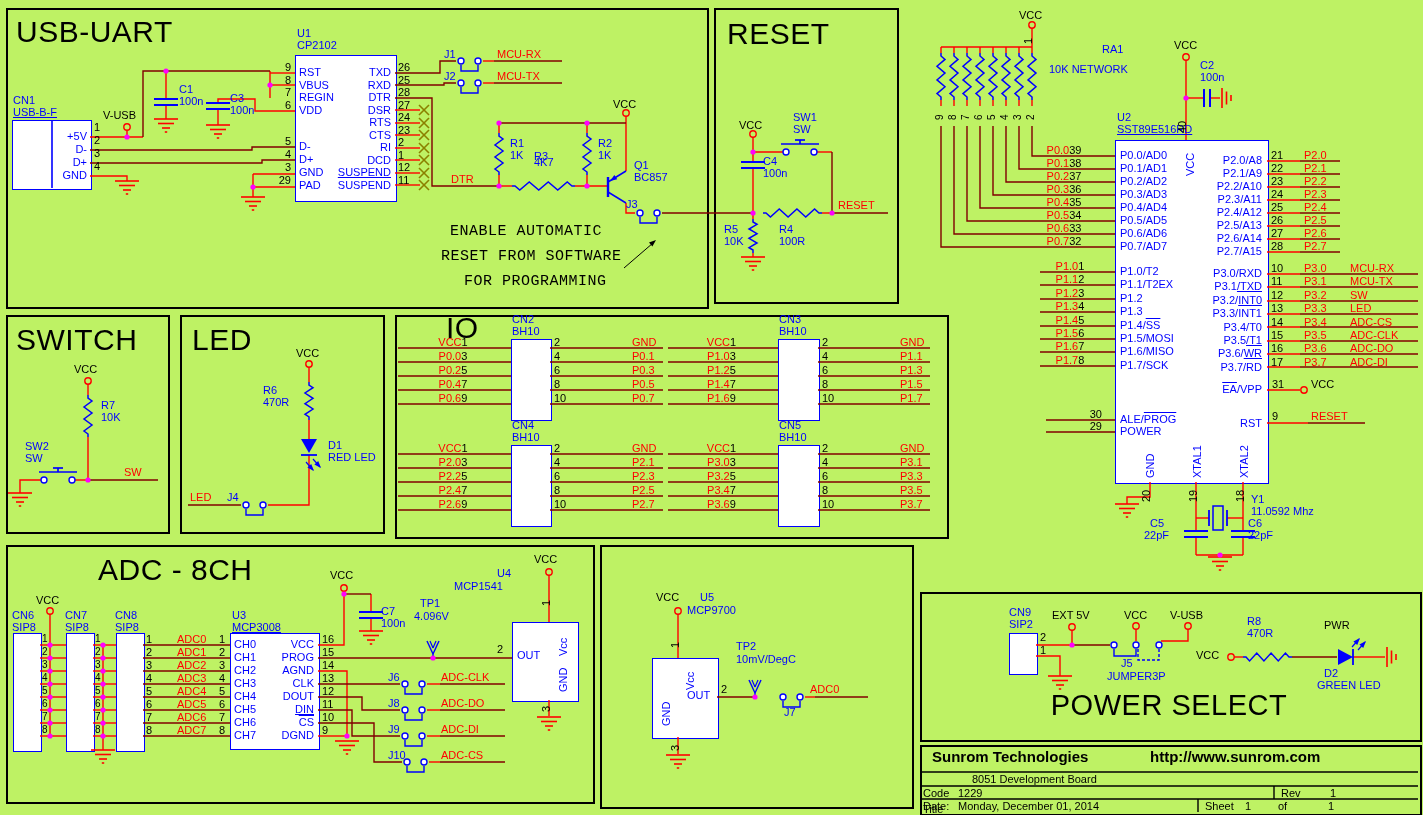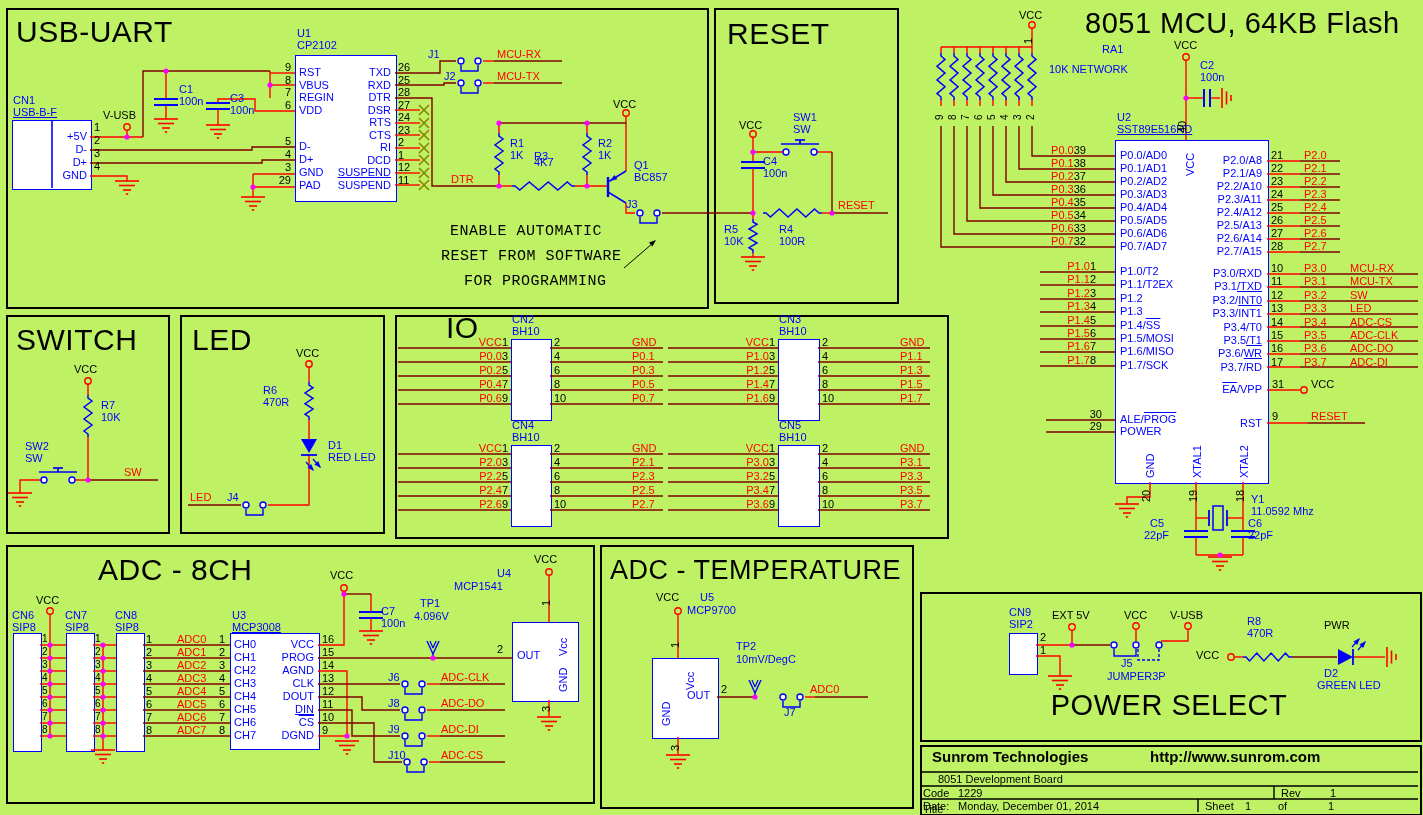"8051 MCU, 64KB Flash" span.lb { html: <span>8051 MCU, 64KB Flash</span> -> none }
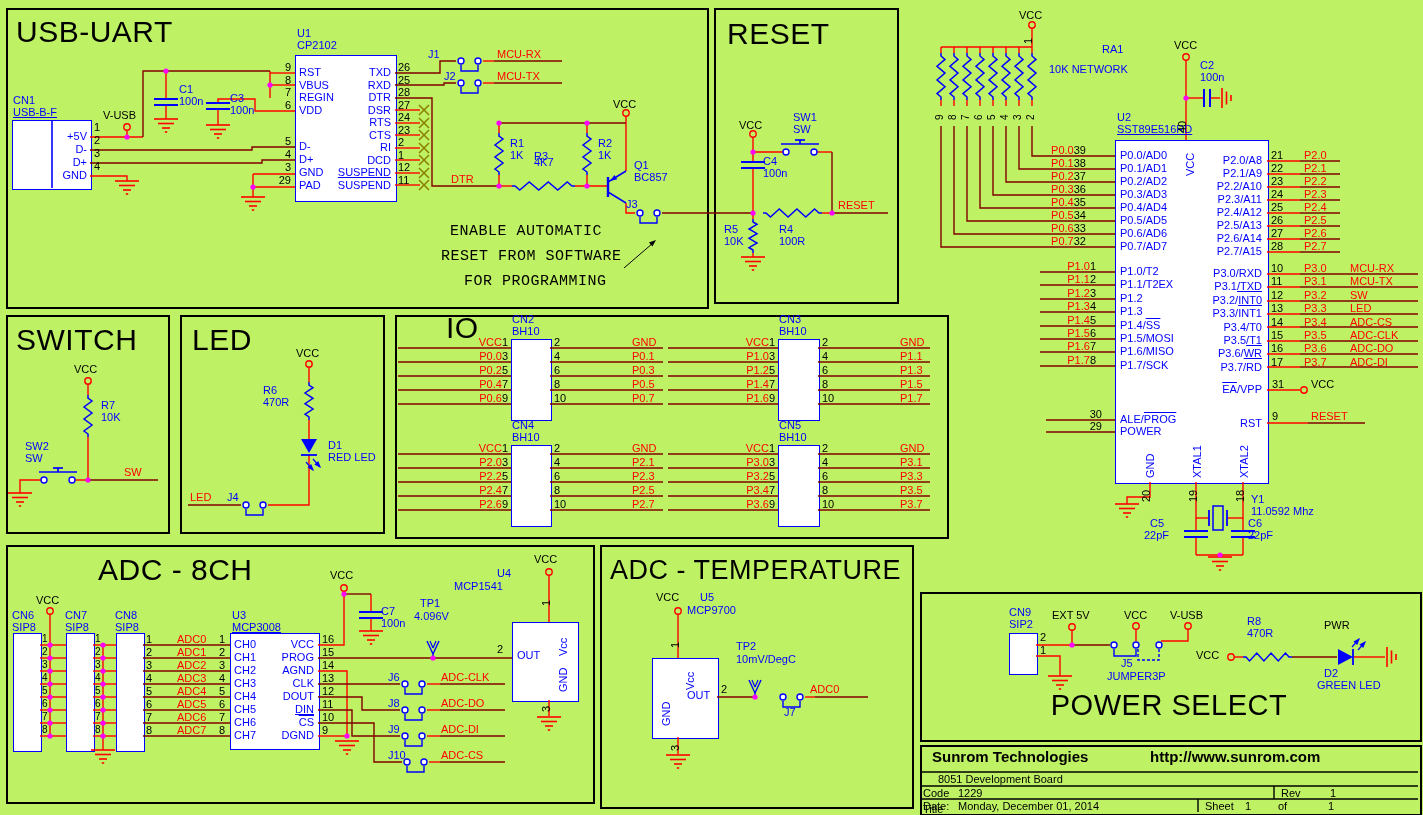"J1" span.lb { left: 428px -> 444px }
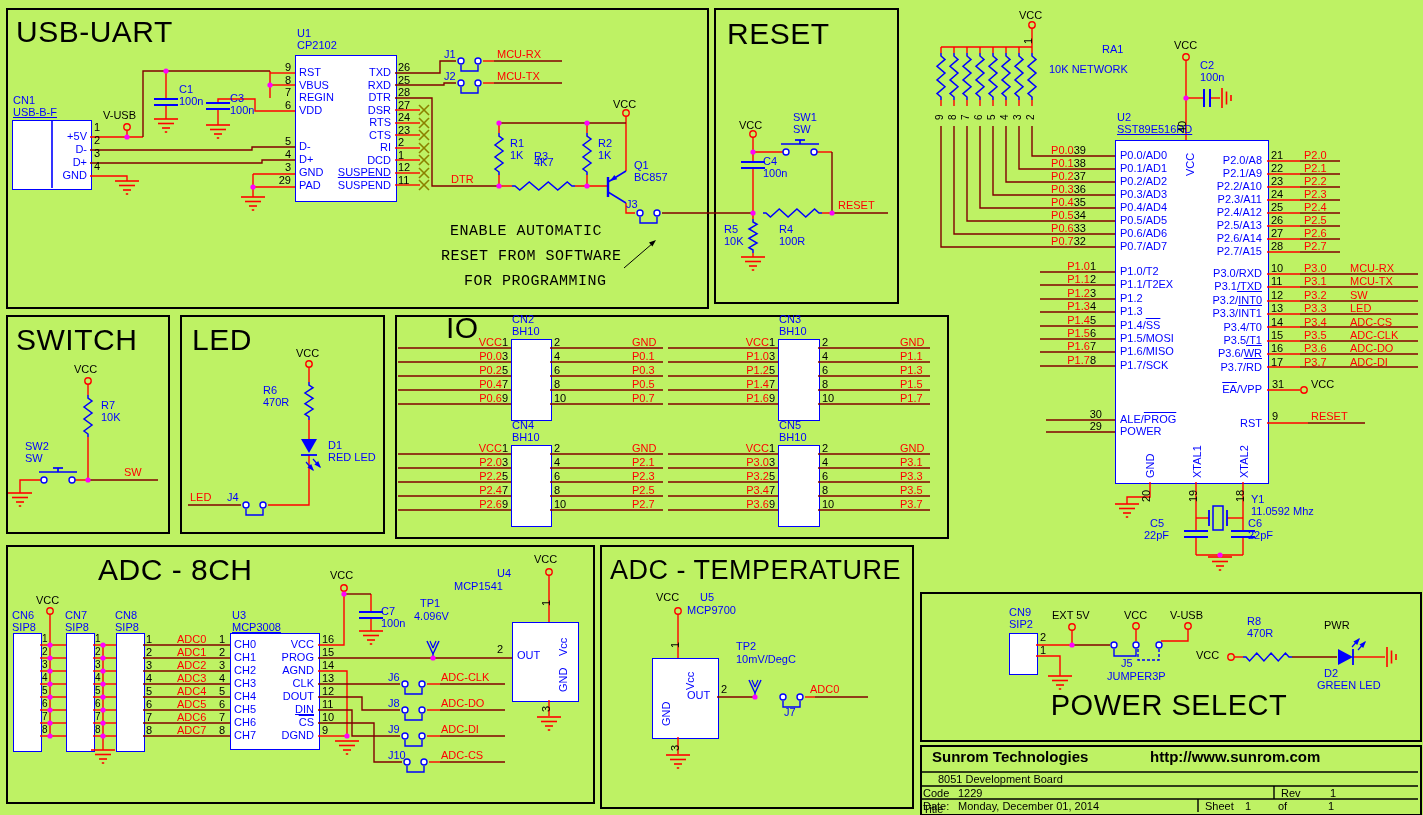"P0.0" .sb .row { justify-content: flex-end -> center }
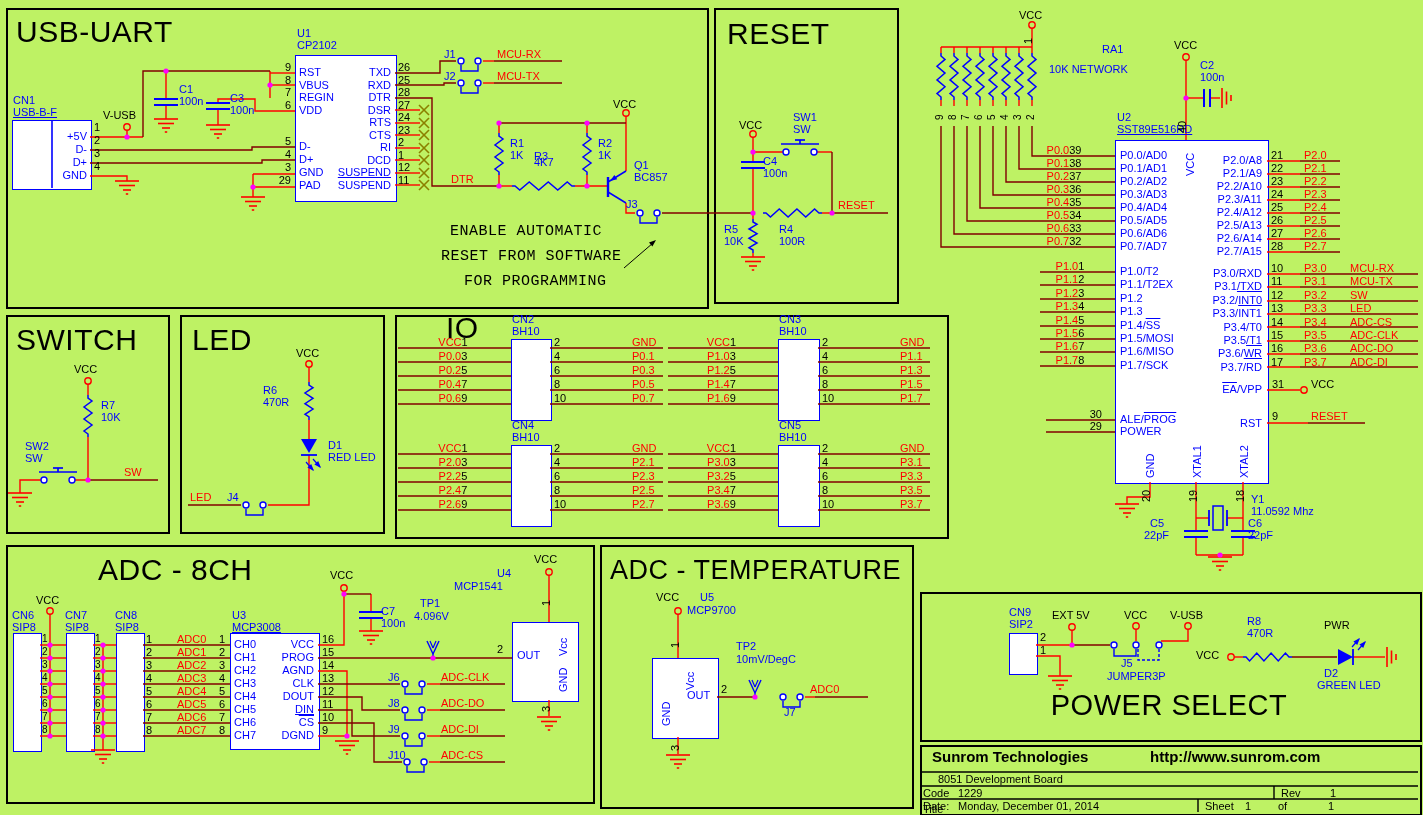"ADC - TEMPERATURE" span.lb { html: <span>ADC - TEMPERATURE</span> -> none }
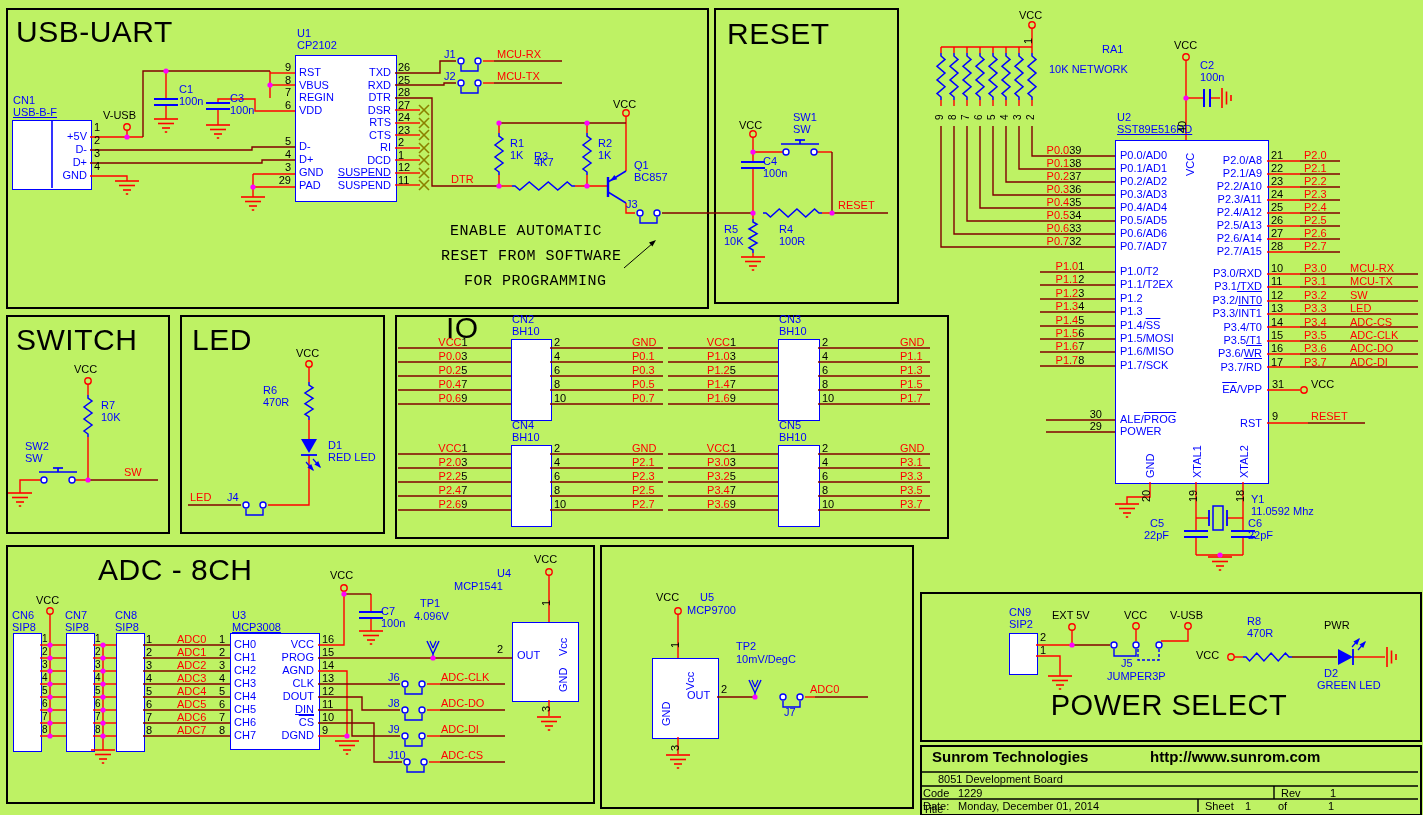"8051 Development Board" span.lb { left: 938px -> 972px }
